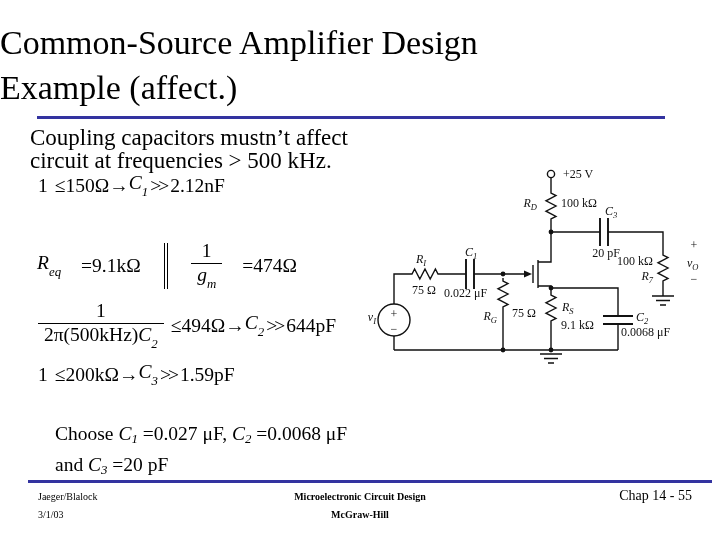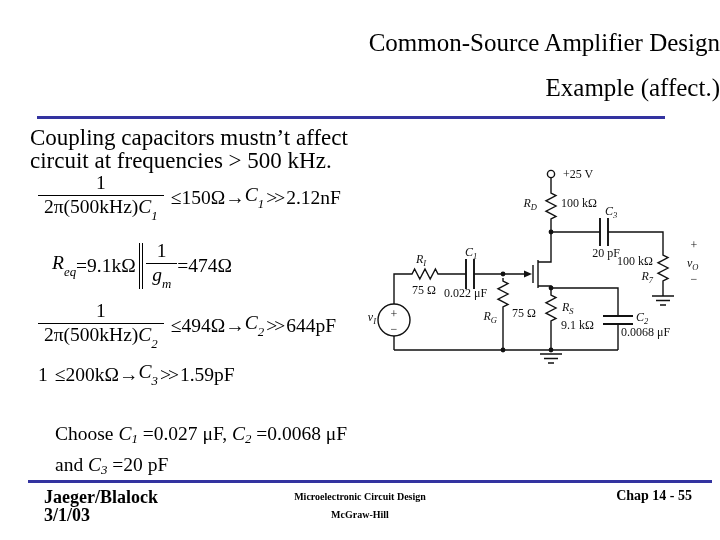"Common-Source Amplifier Design" .title { font-size: 25px -> 34px; text-align: right -> left }
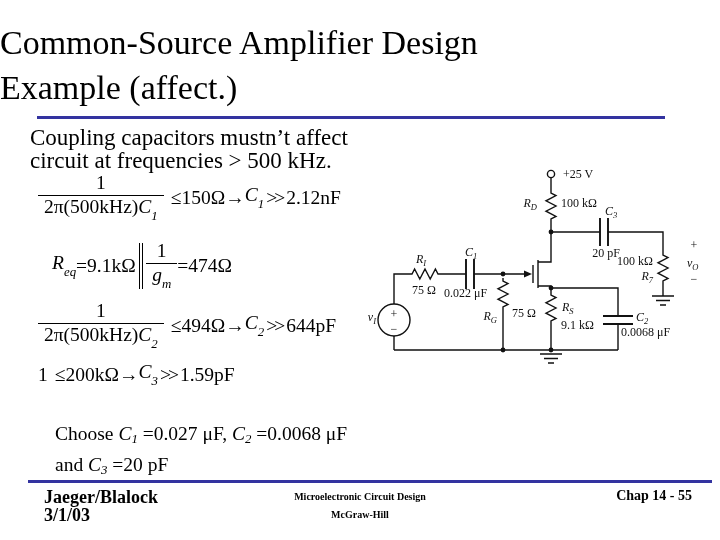"2π(500kHz)C1" span.den { html: <span><span>2π(500kHz)</span><i>C</i><span>1</span></span> -> none }
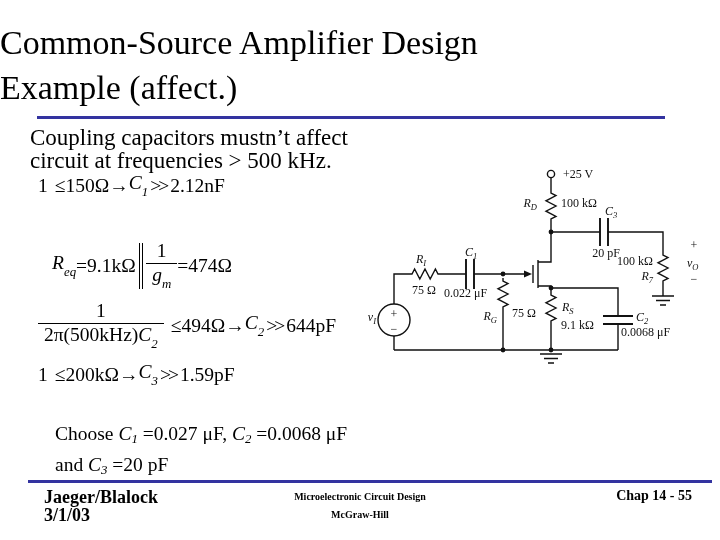"Req" div.eq { gap: none -> 20px; left: 52px -> 37px }
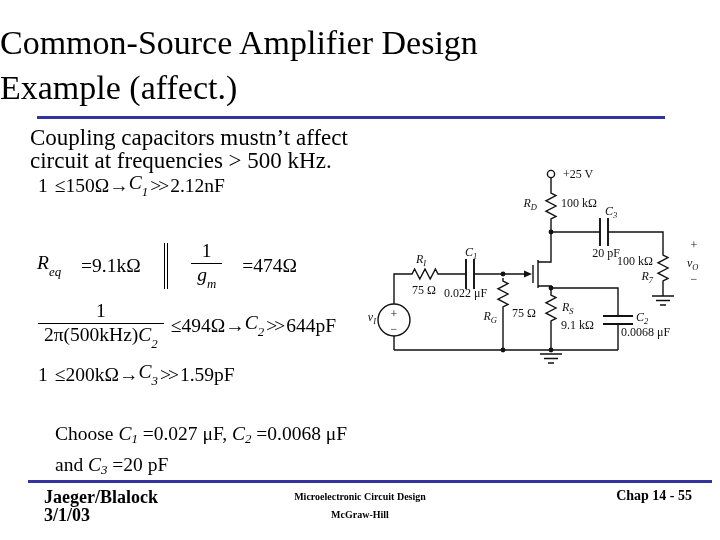"Jaeger/Blalock" .footer-left { font-size: 18px -> 10px; font-weight: bold -> normal; left: 44px -> 38px }
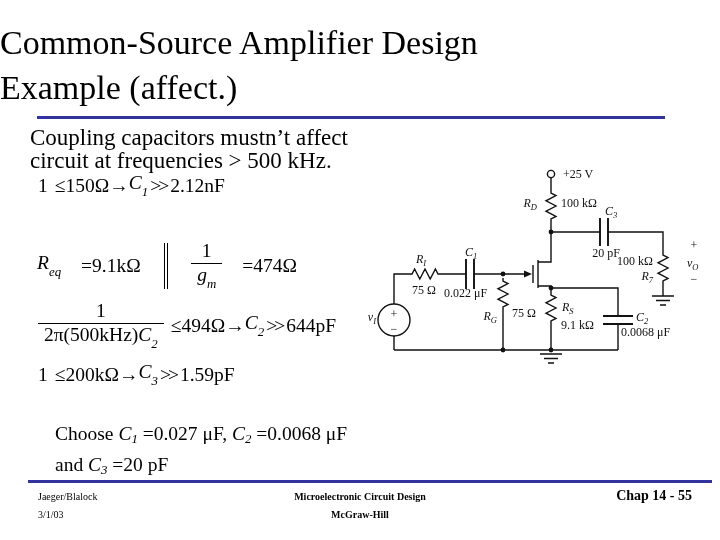"Chap 14 - 55" .footer-right { font-weight: bold -> normal }
